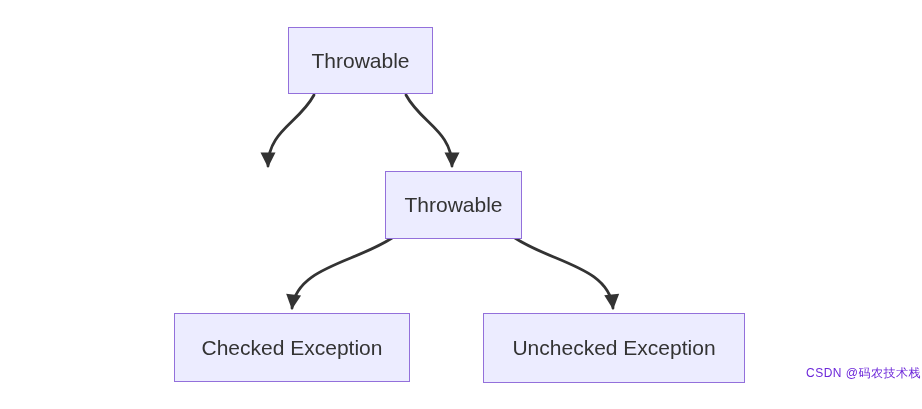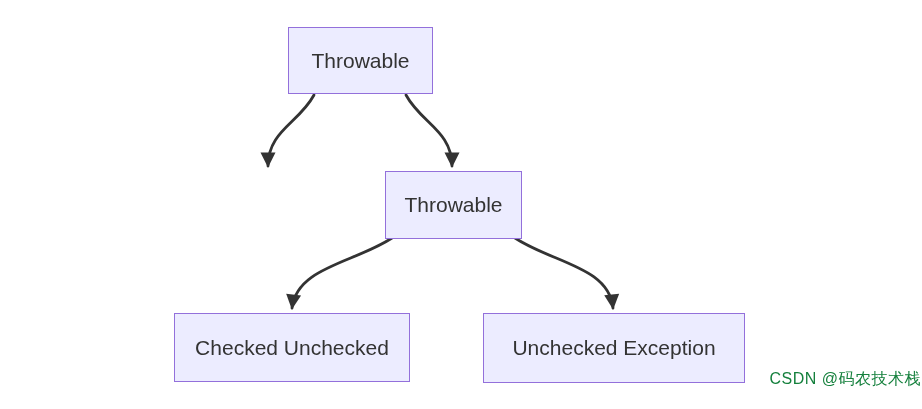"Checked Unchecked" span { text: Unchecked -> Exception }
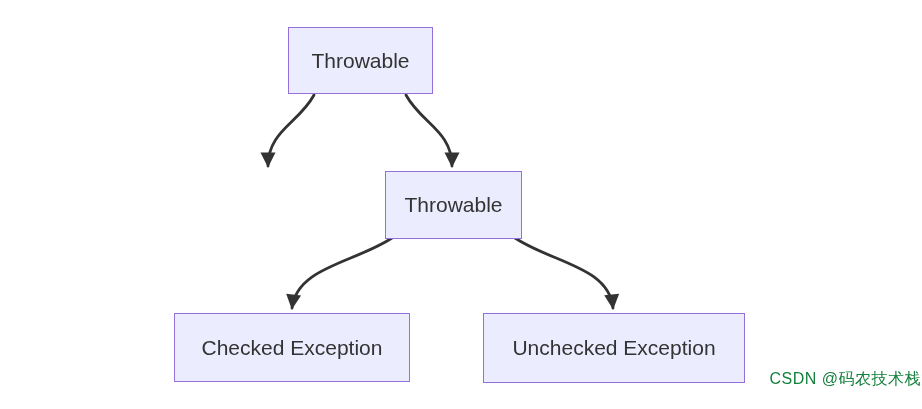"CSDN @码农技术栈" .watermark { bottom: 6px -> 14px; color: #15803d -> #6d28d9; font-size: 16px -> 12px }
